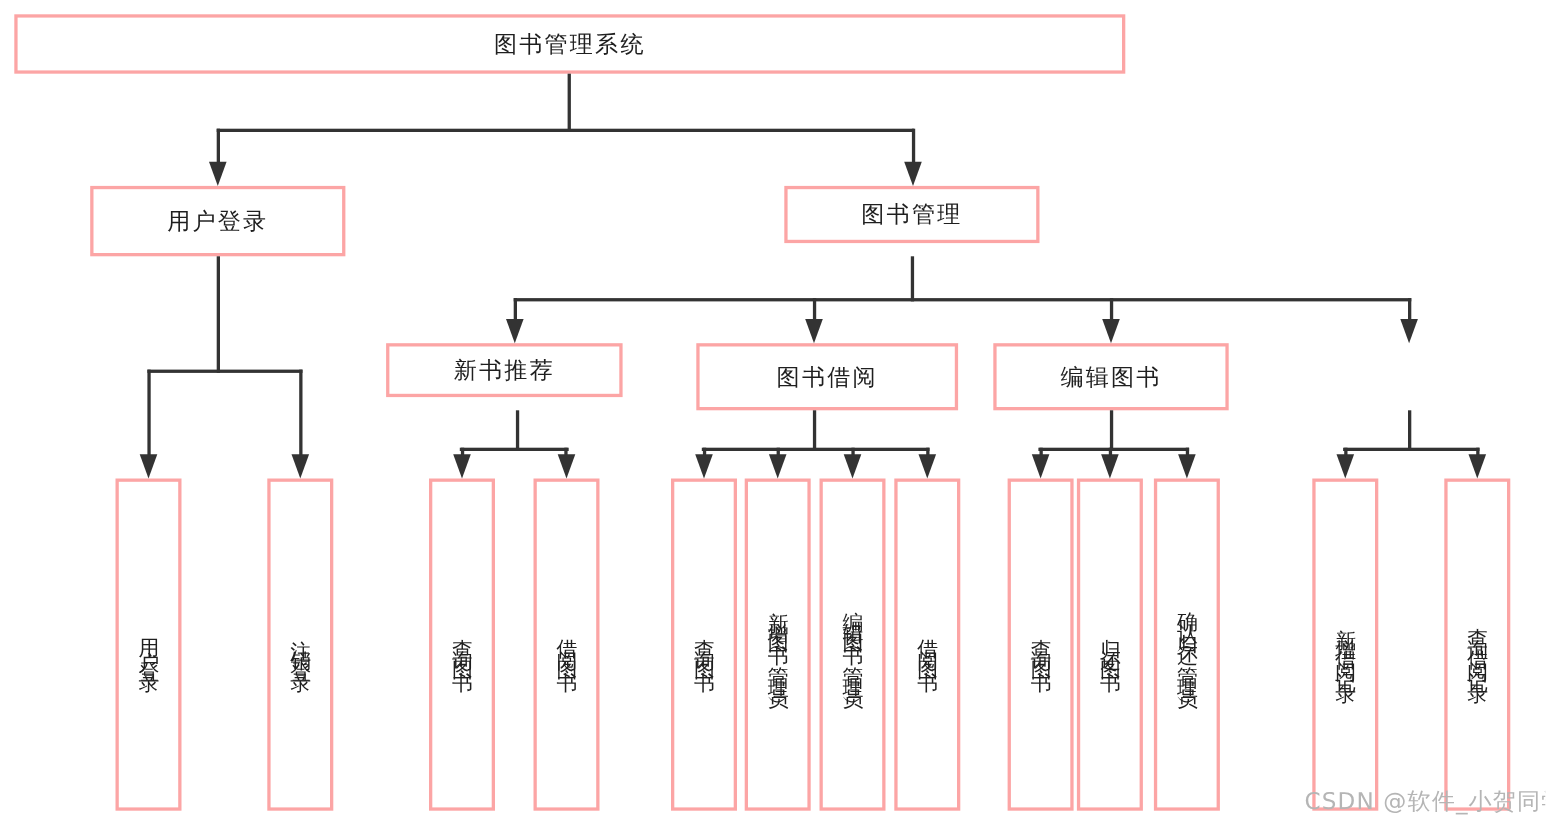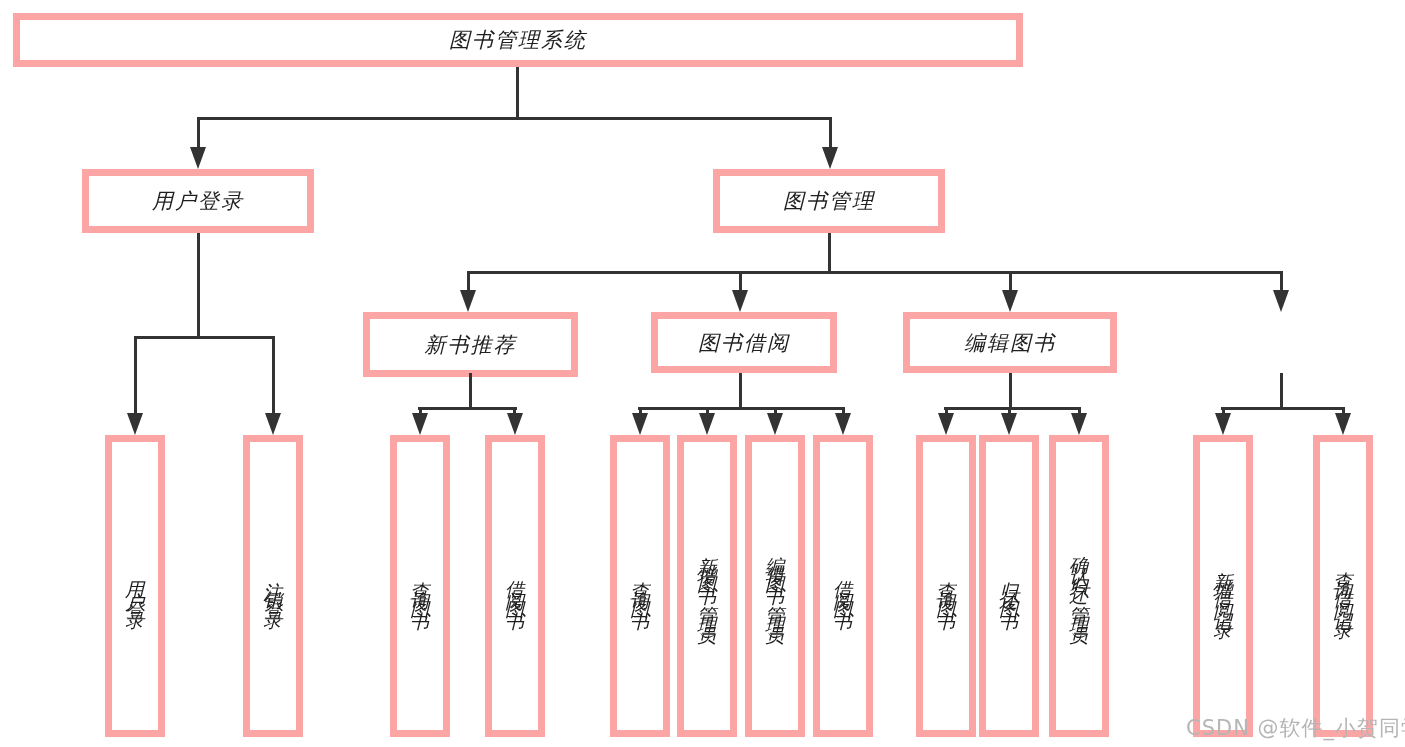"图书管理系统" .box { border: 7px solid #fca5a5 -> 3px solid #fca5a5; font-style: italic -> none }
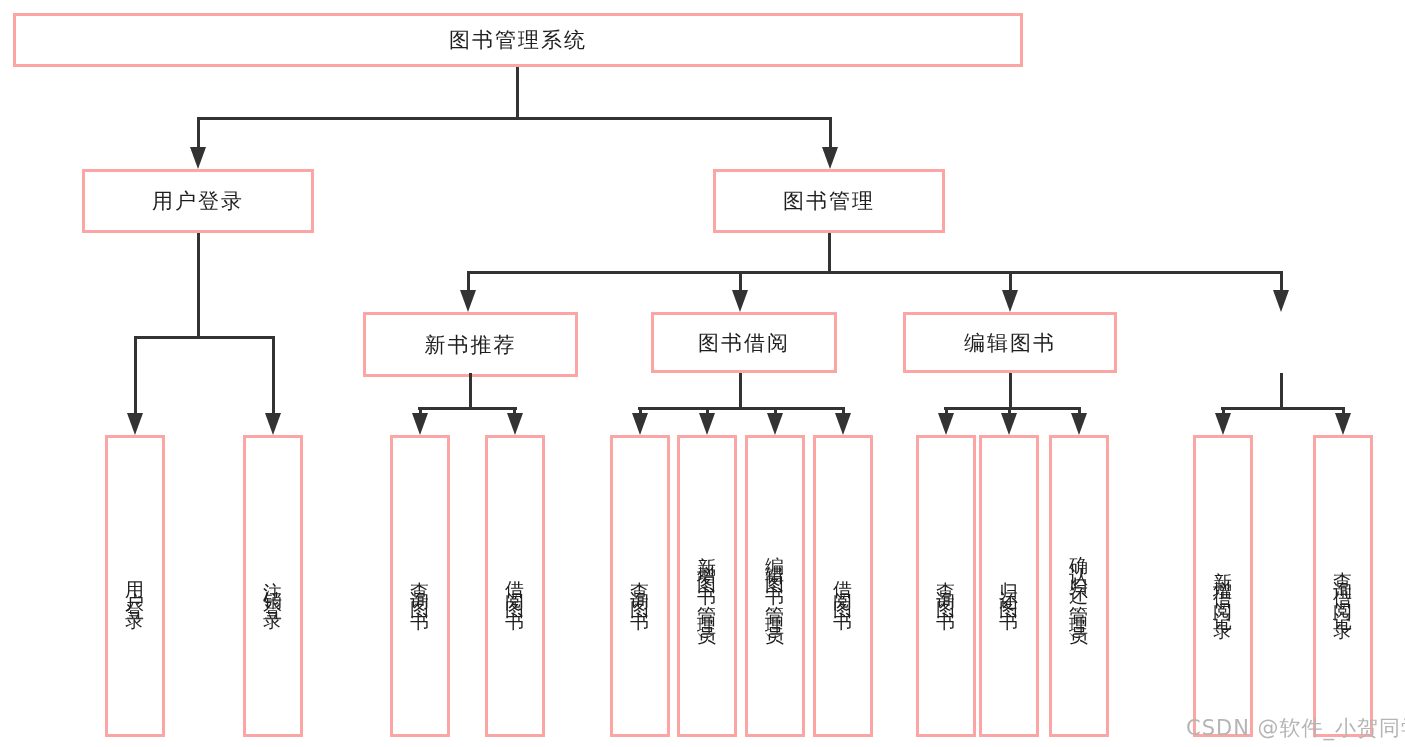"图书管理" div.box { height: 64px -> 52px }
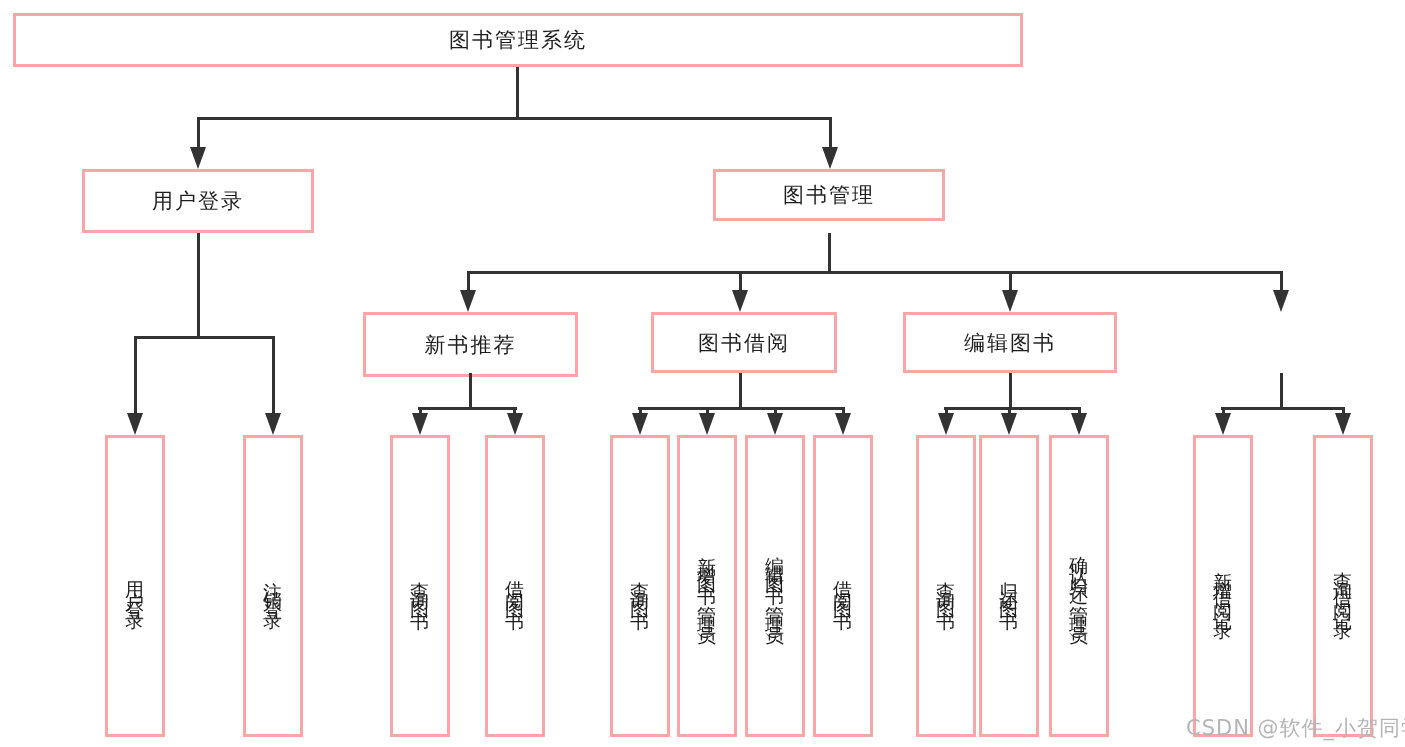"新书推荐" div.box { height: 65px -> 49px; left: 363px -> 351px }
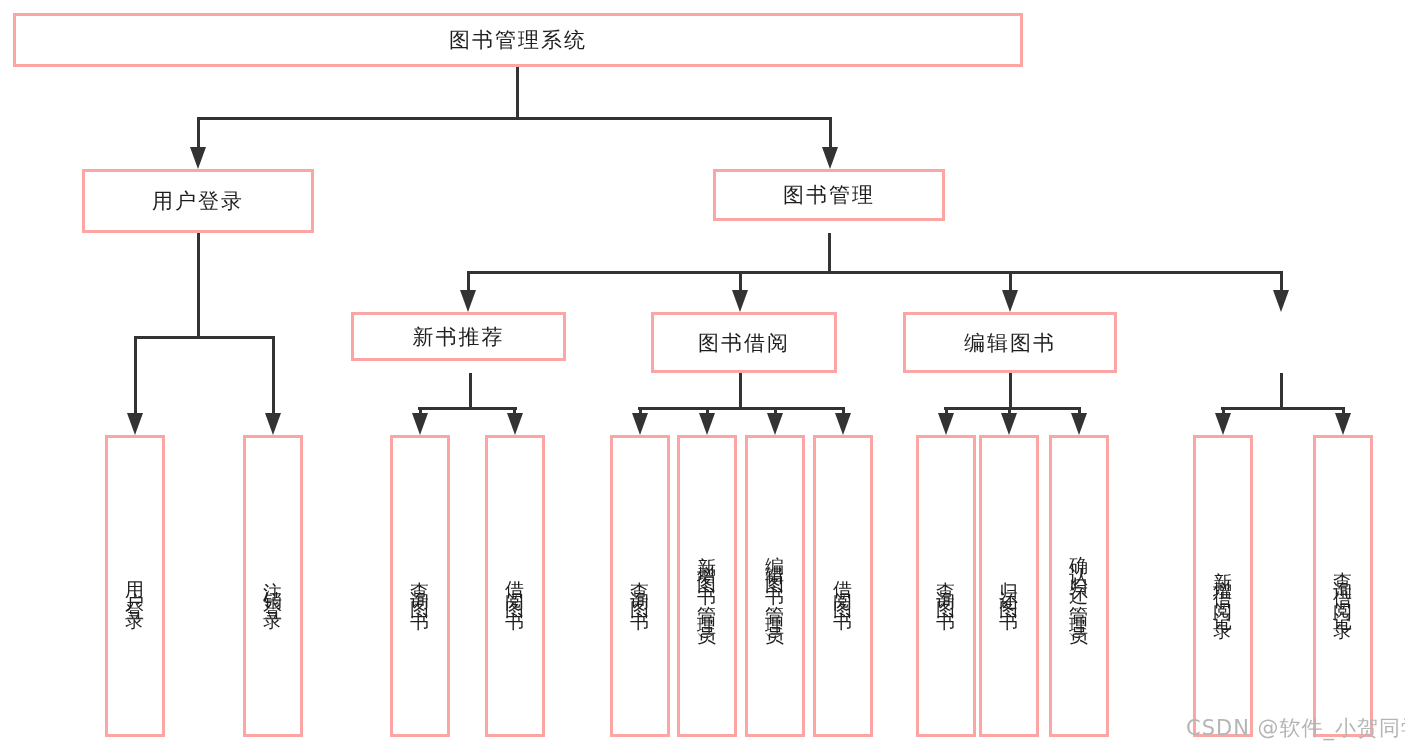"图书借阅" div.box { left: 651px -> 633px; width: 186px -> 238px }
